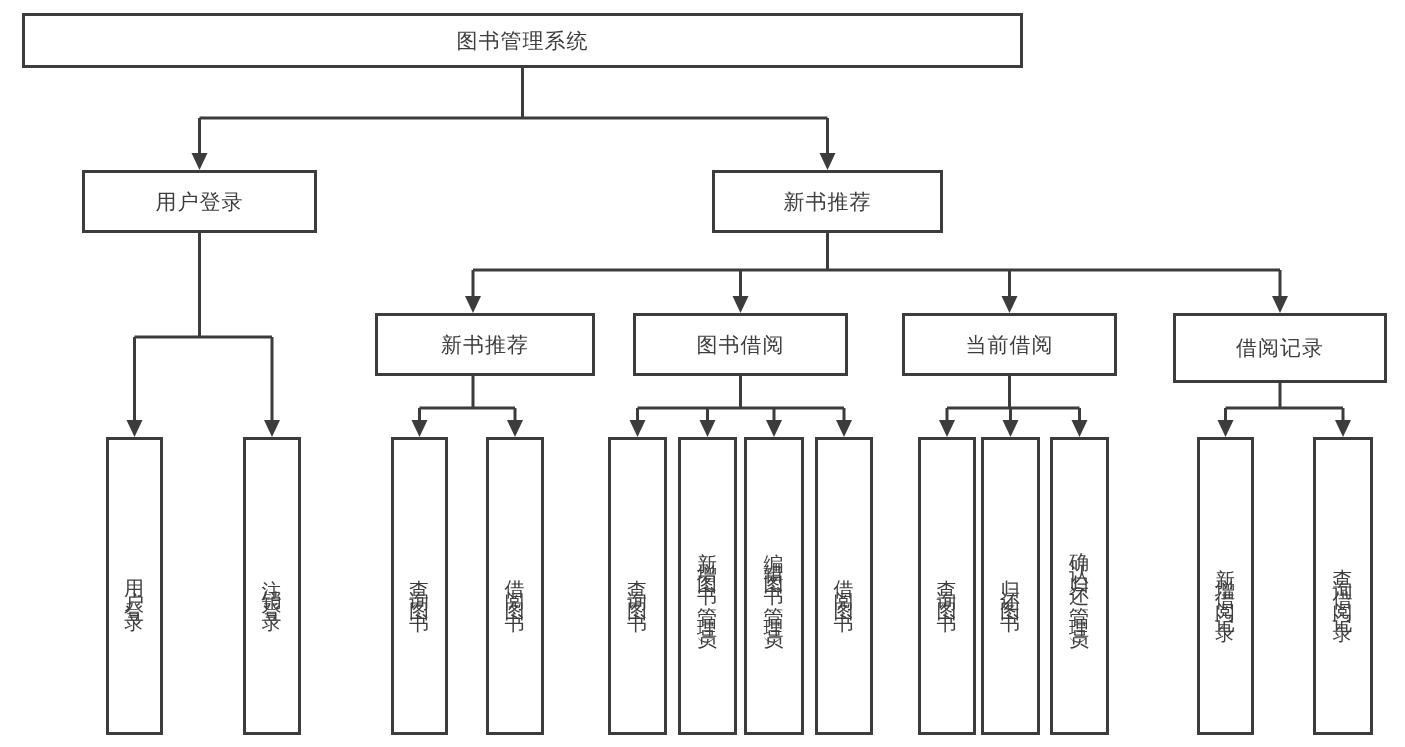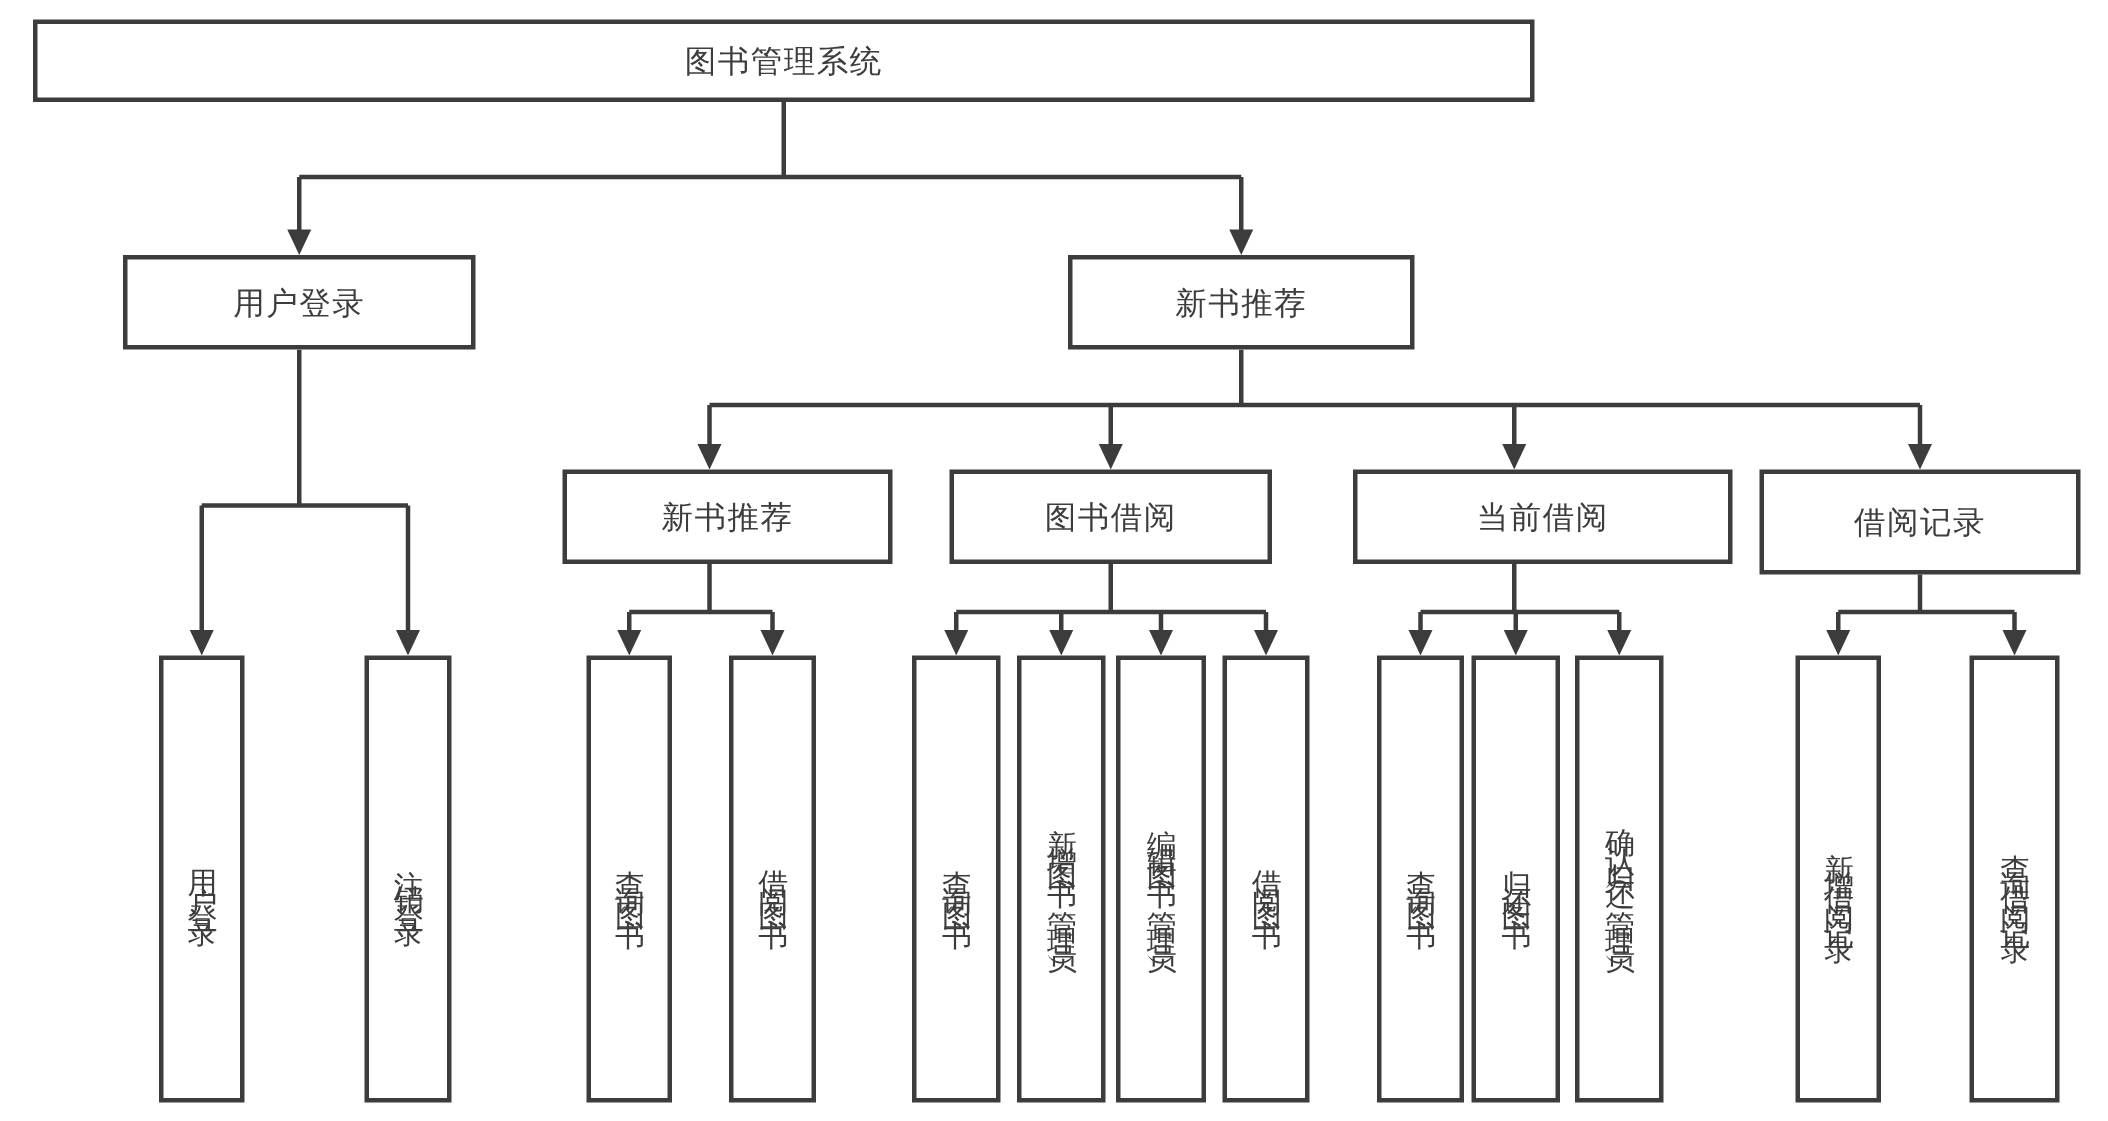"当前借阅" #n-current-borrow { width: 253px -> 215px }
